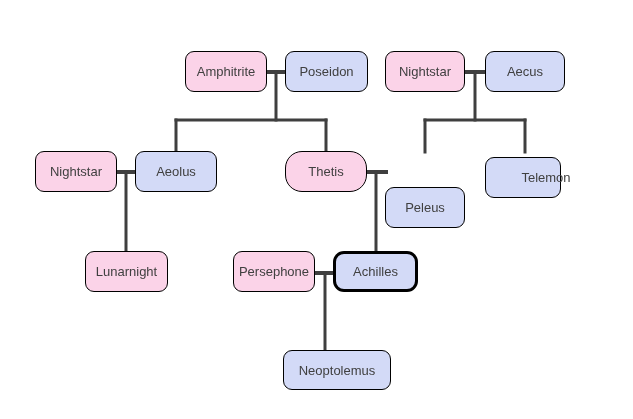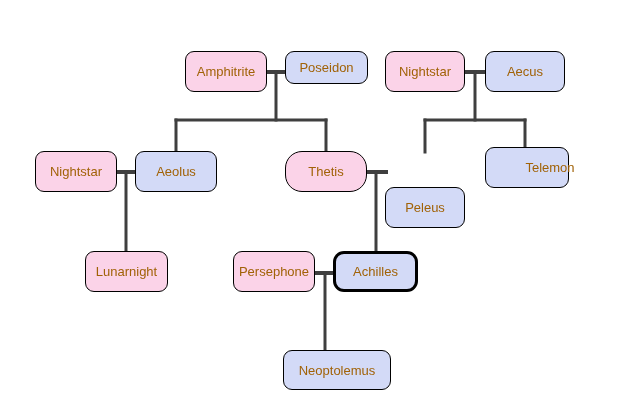"Amphitrite" .node { color: #a16207 -> #404040 }
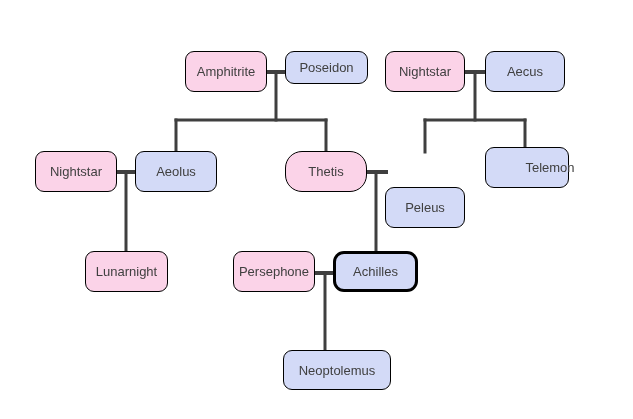"Poseidon" div.node { height: 33px -> 41px }
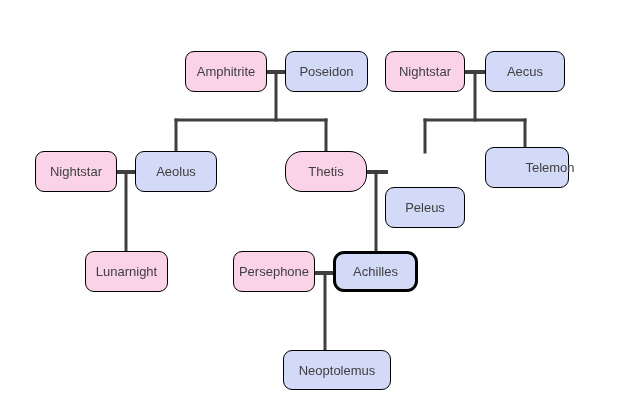"Telemon" div.node { top: 147px -> 157px; width: 84px -> 76px }
